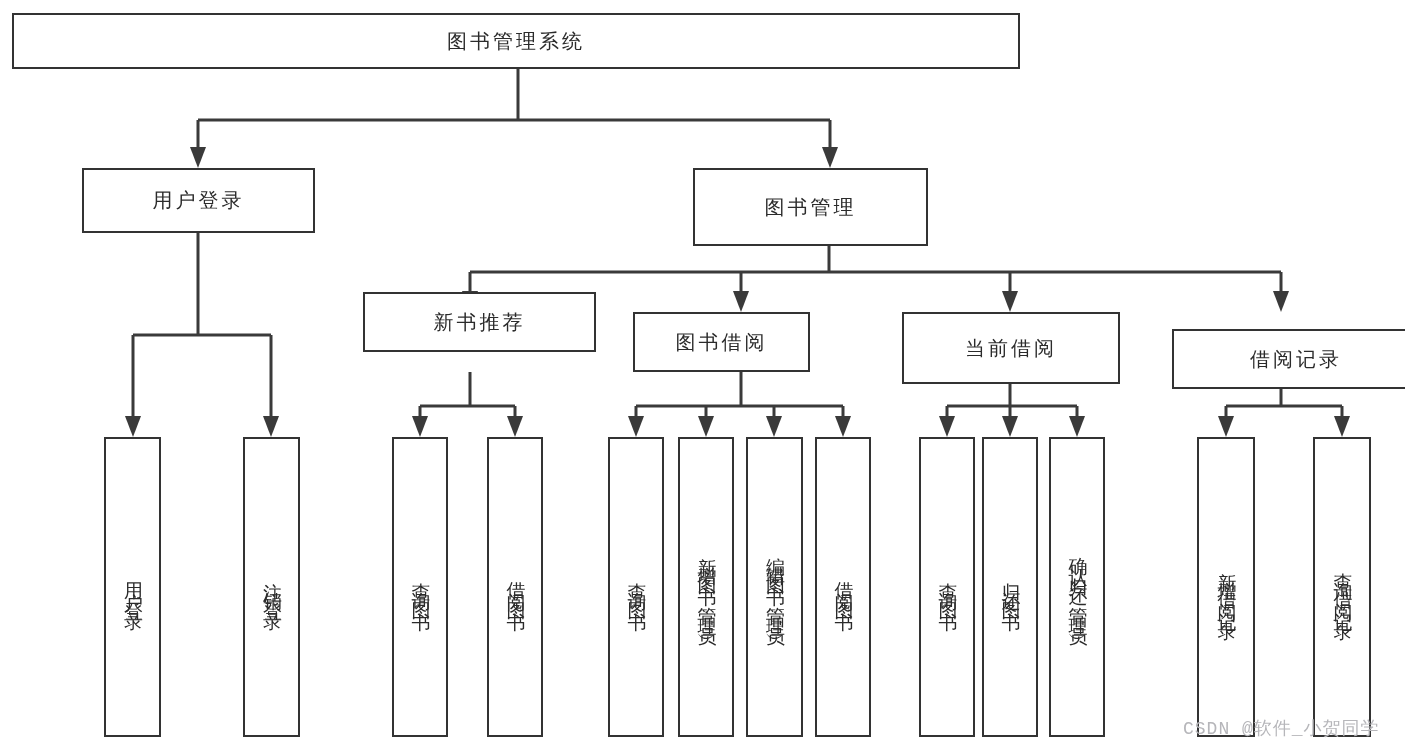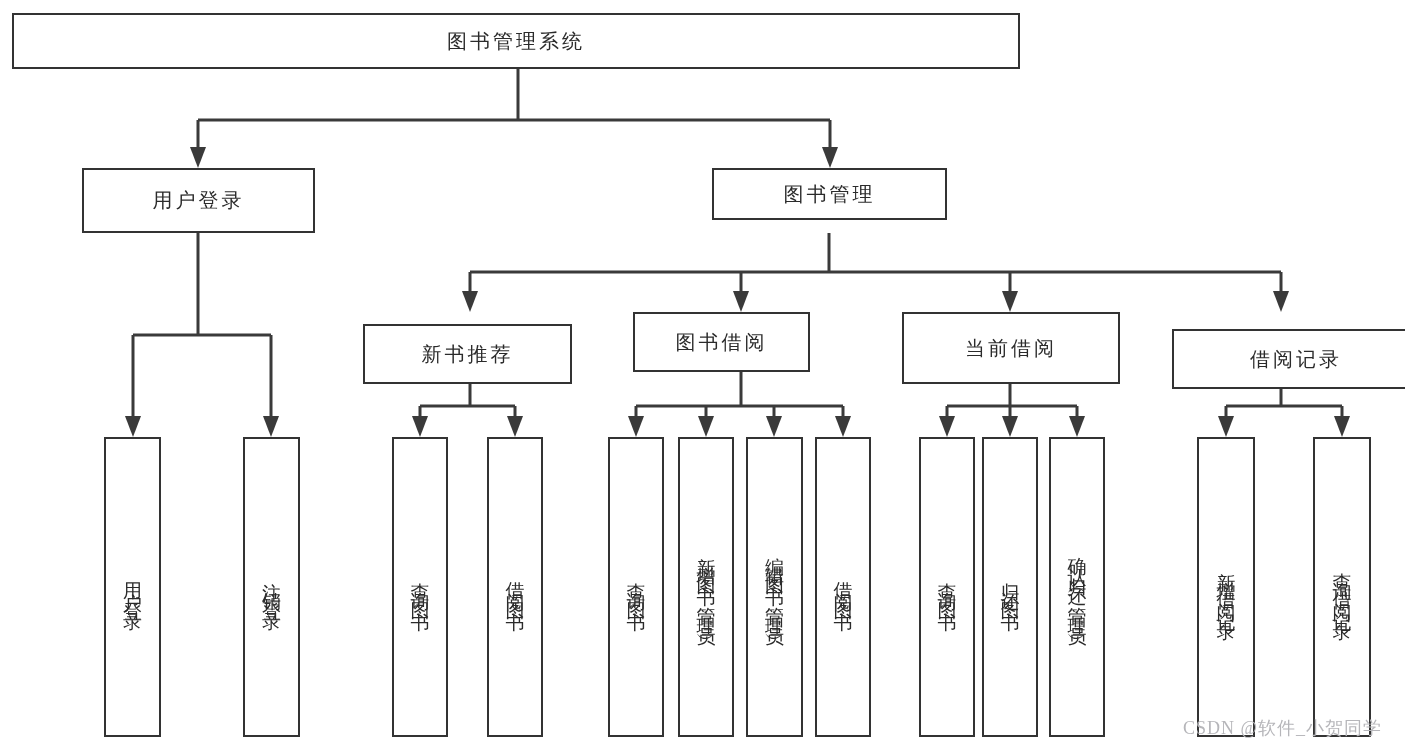"图书管理系统" .canvas { font-family: Liberation Serif, serif -> Liberation Mono, monospace }
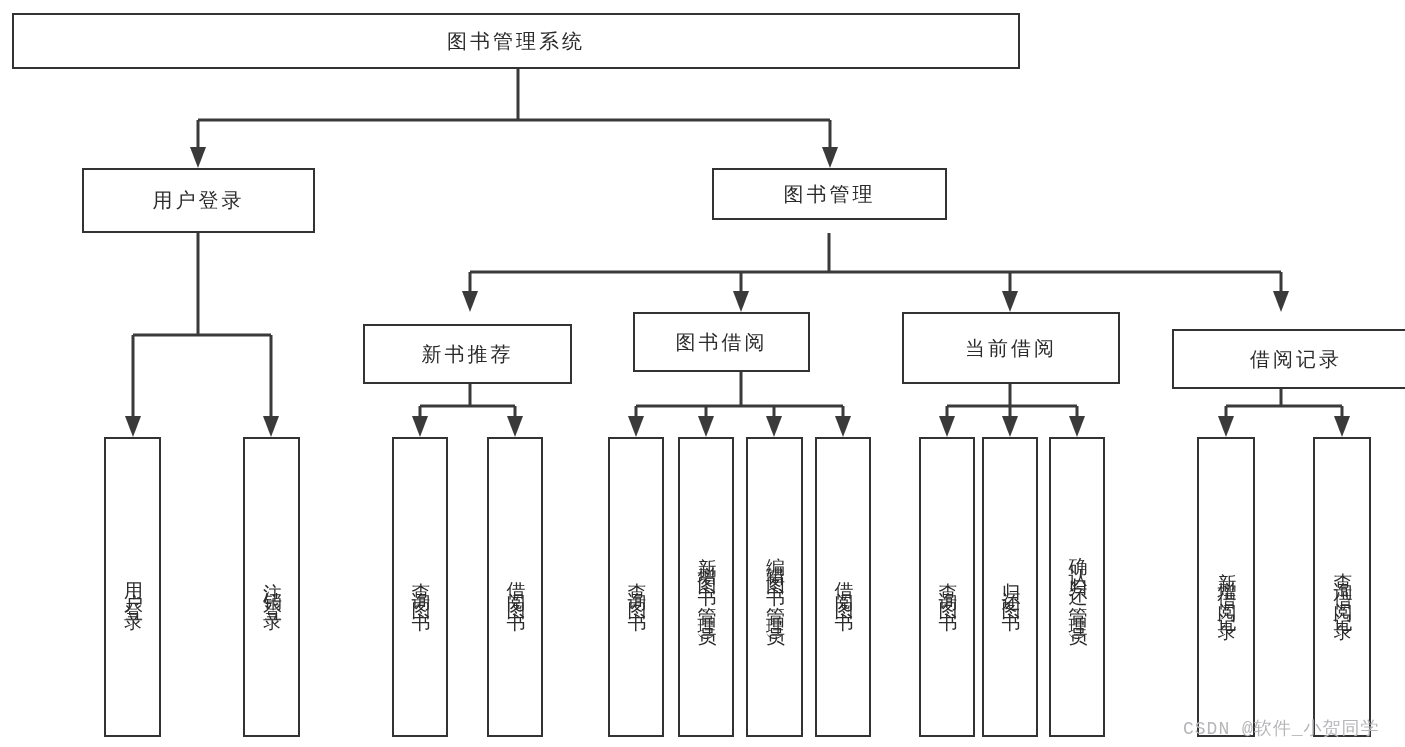"图书管理" div.node { height: 52px -> 78px; left: 712px -> 693px }
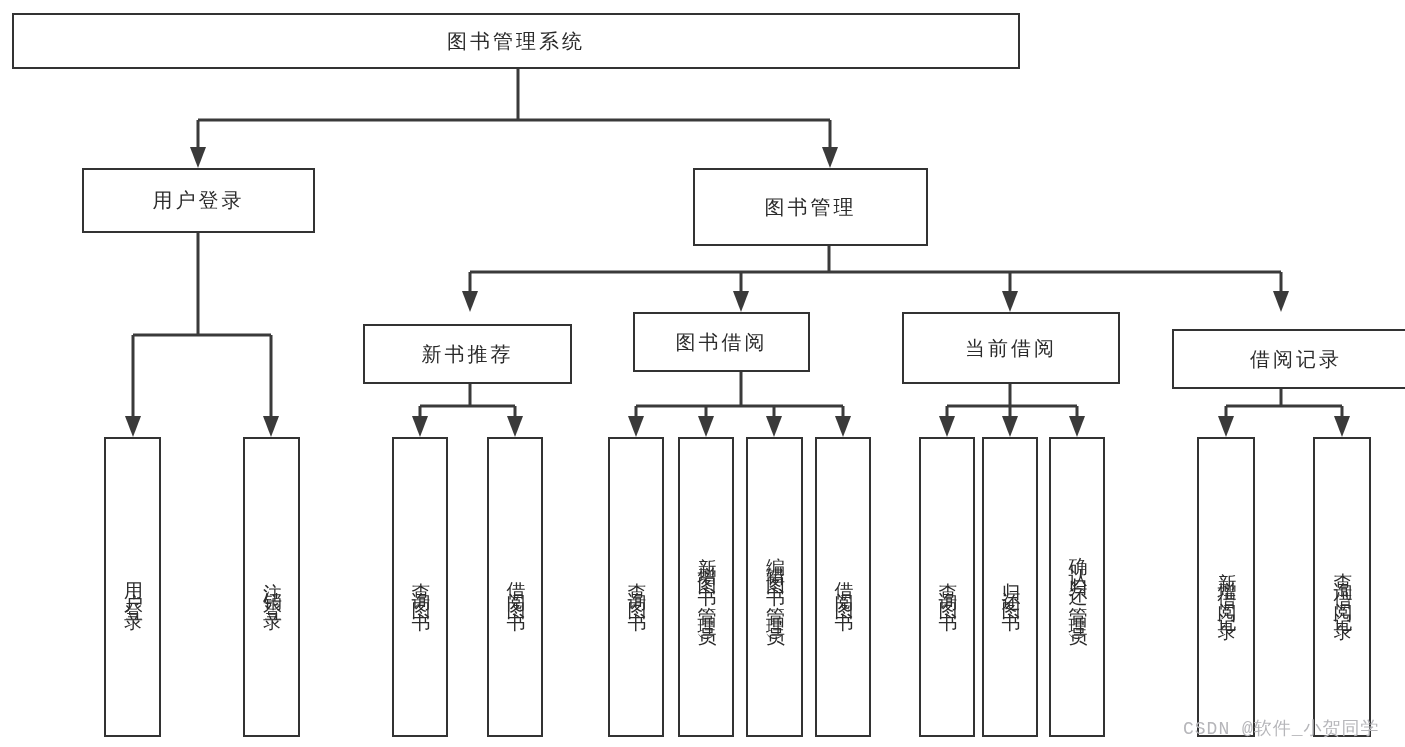"新书推荐" div.node { top: 324px -> 292px; width: 209px -> 233px }
